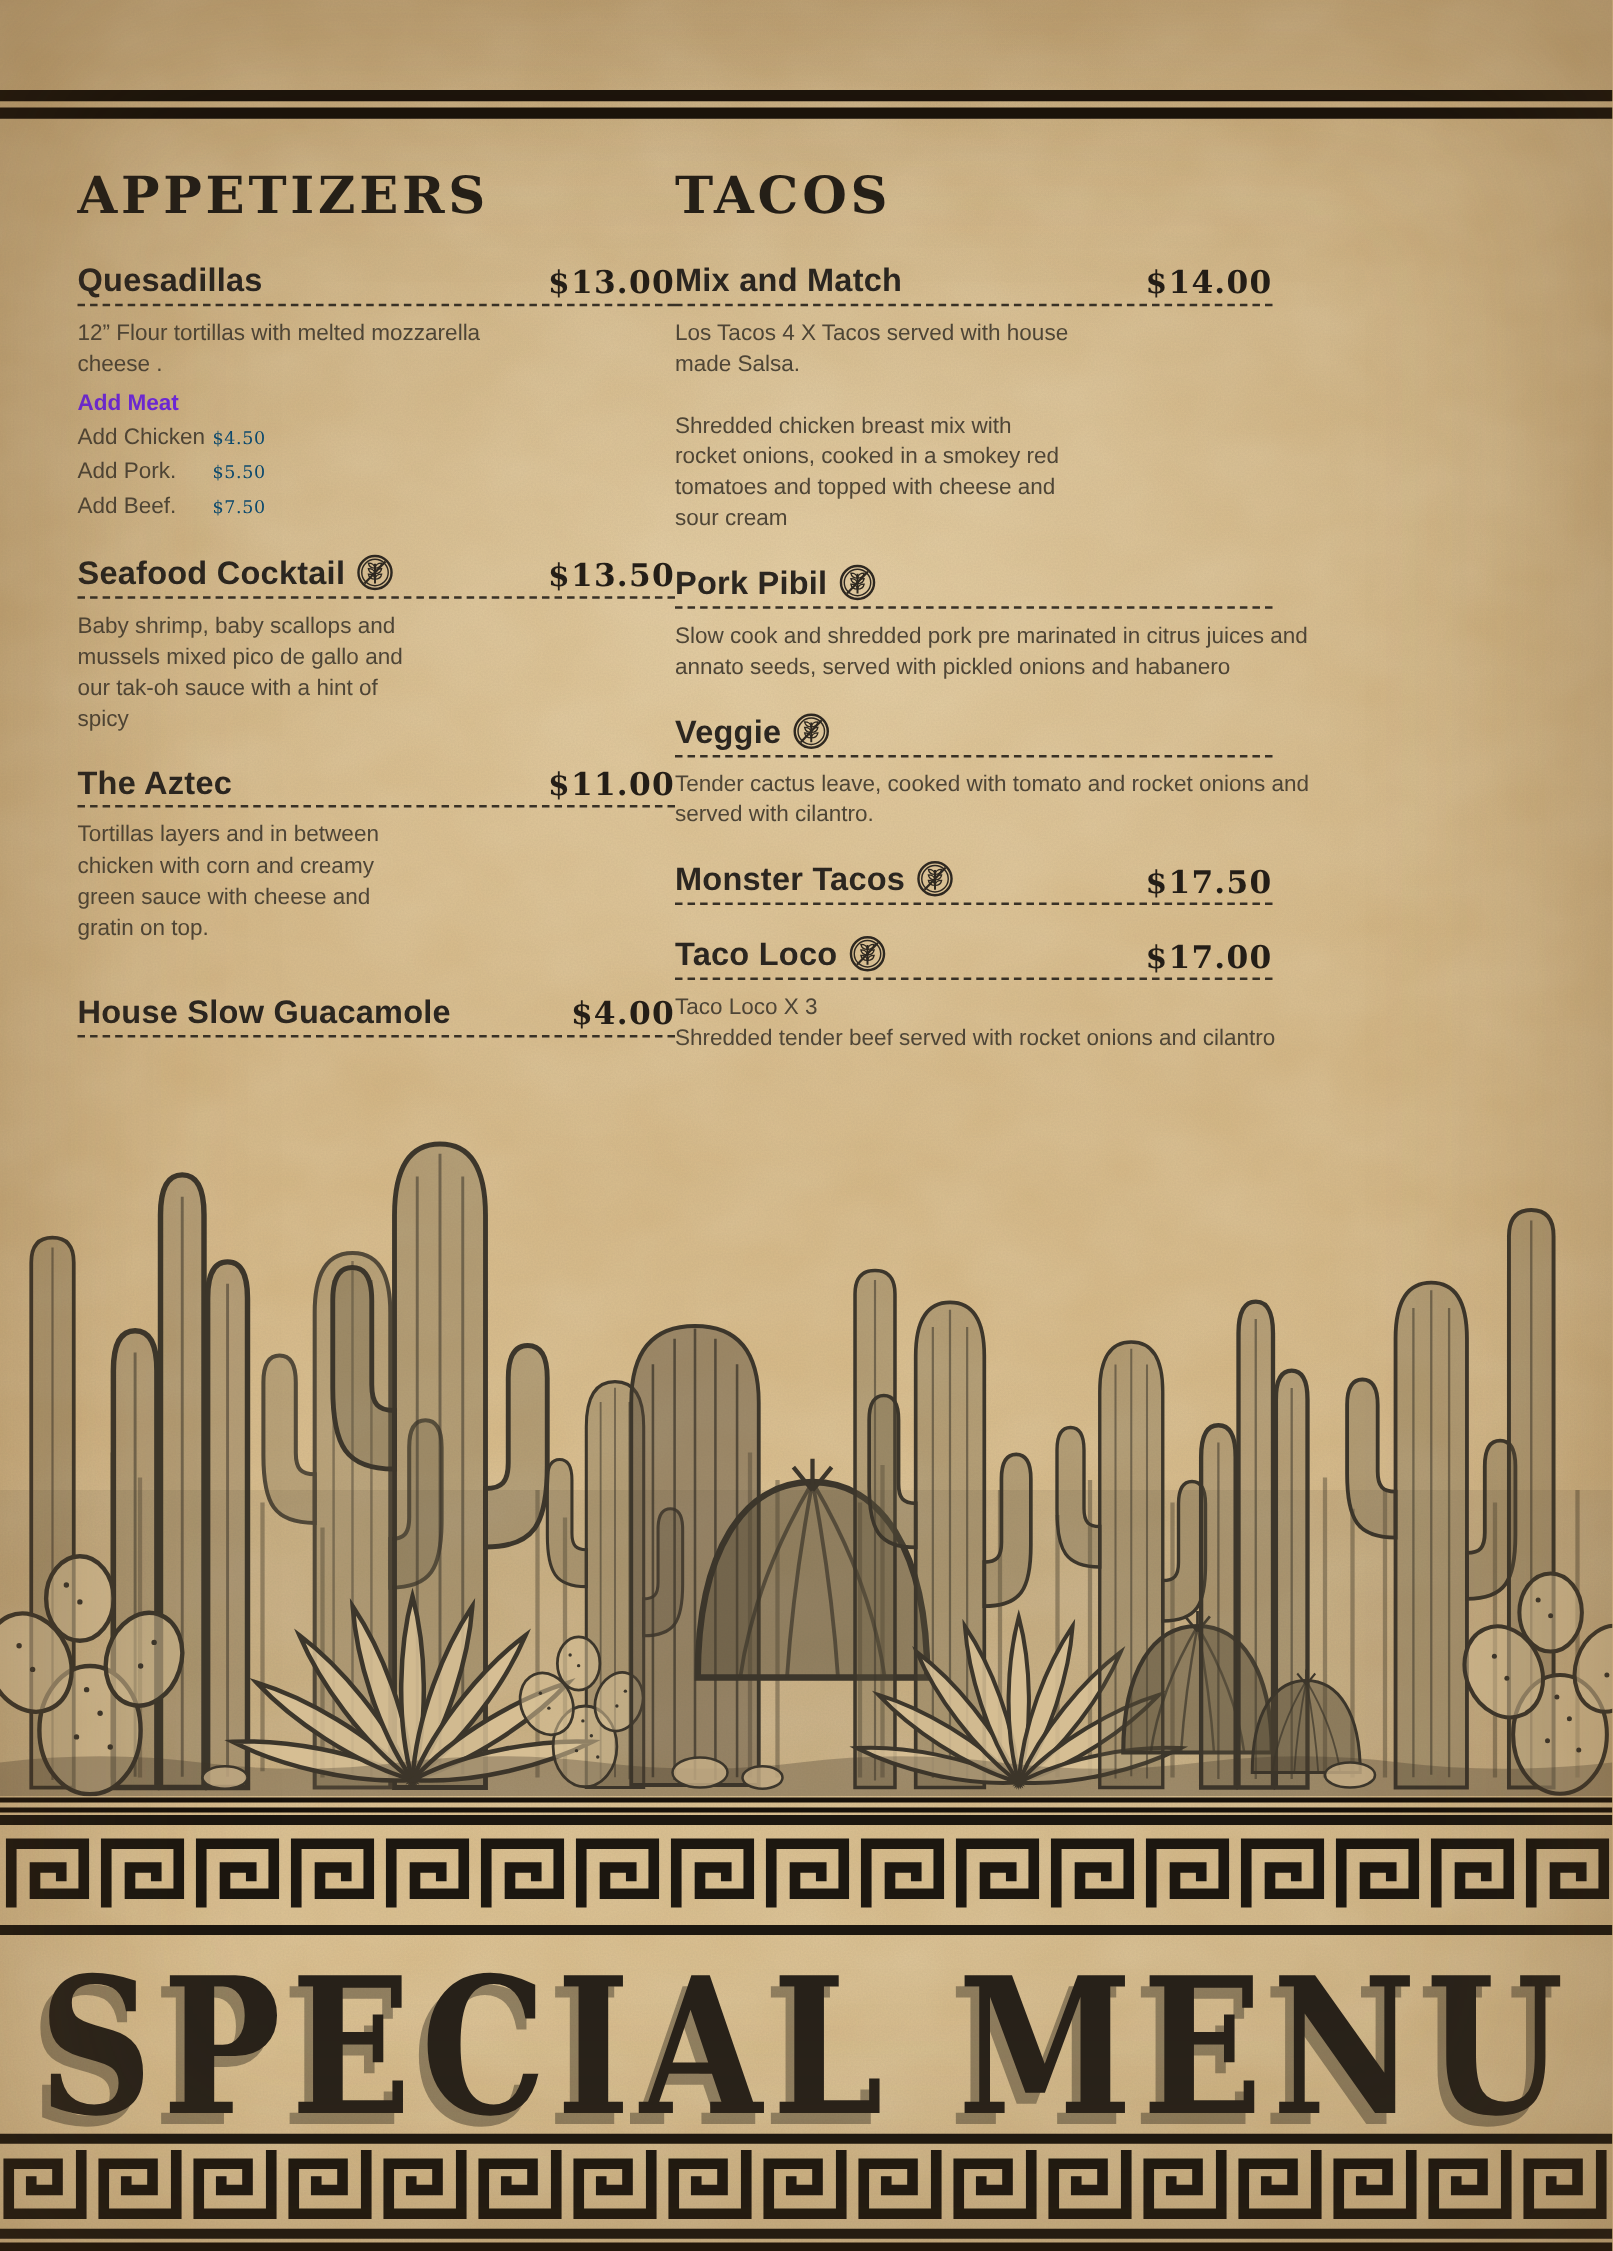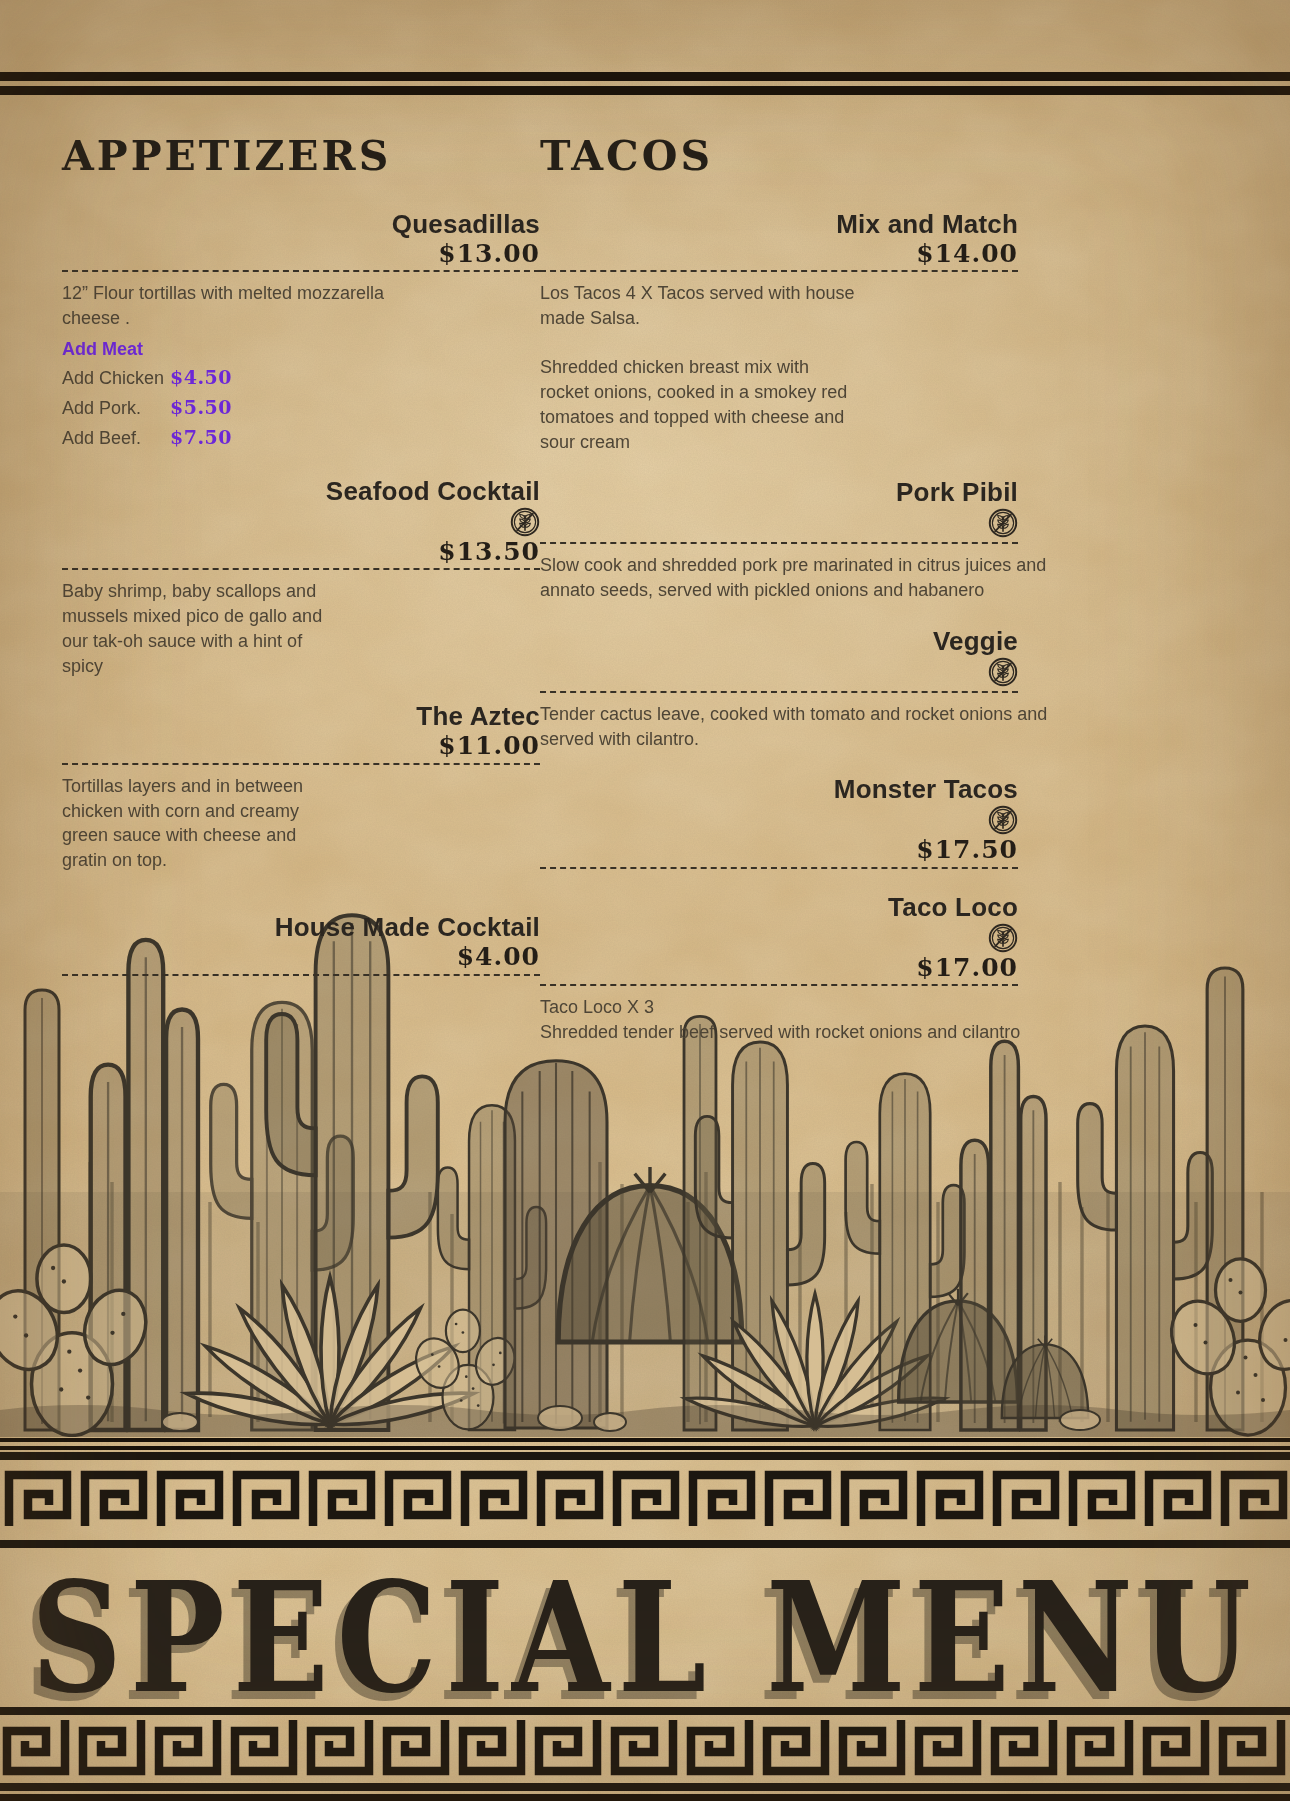"Quesadillas" .item-head { flex-direction: column -> none }
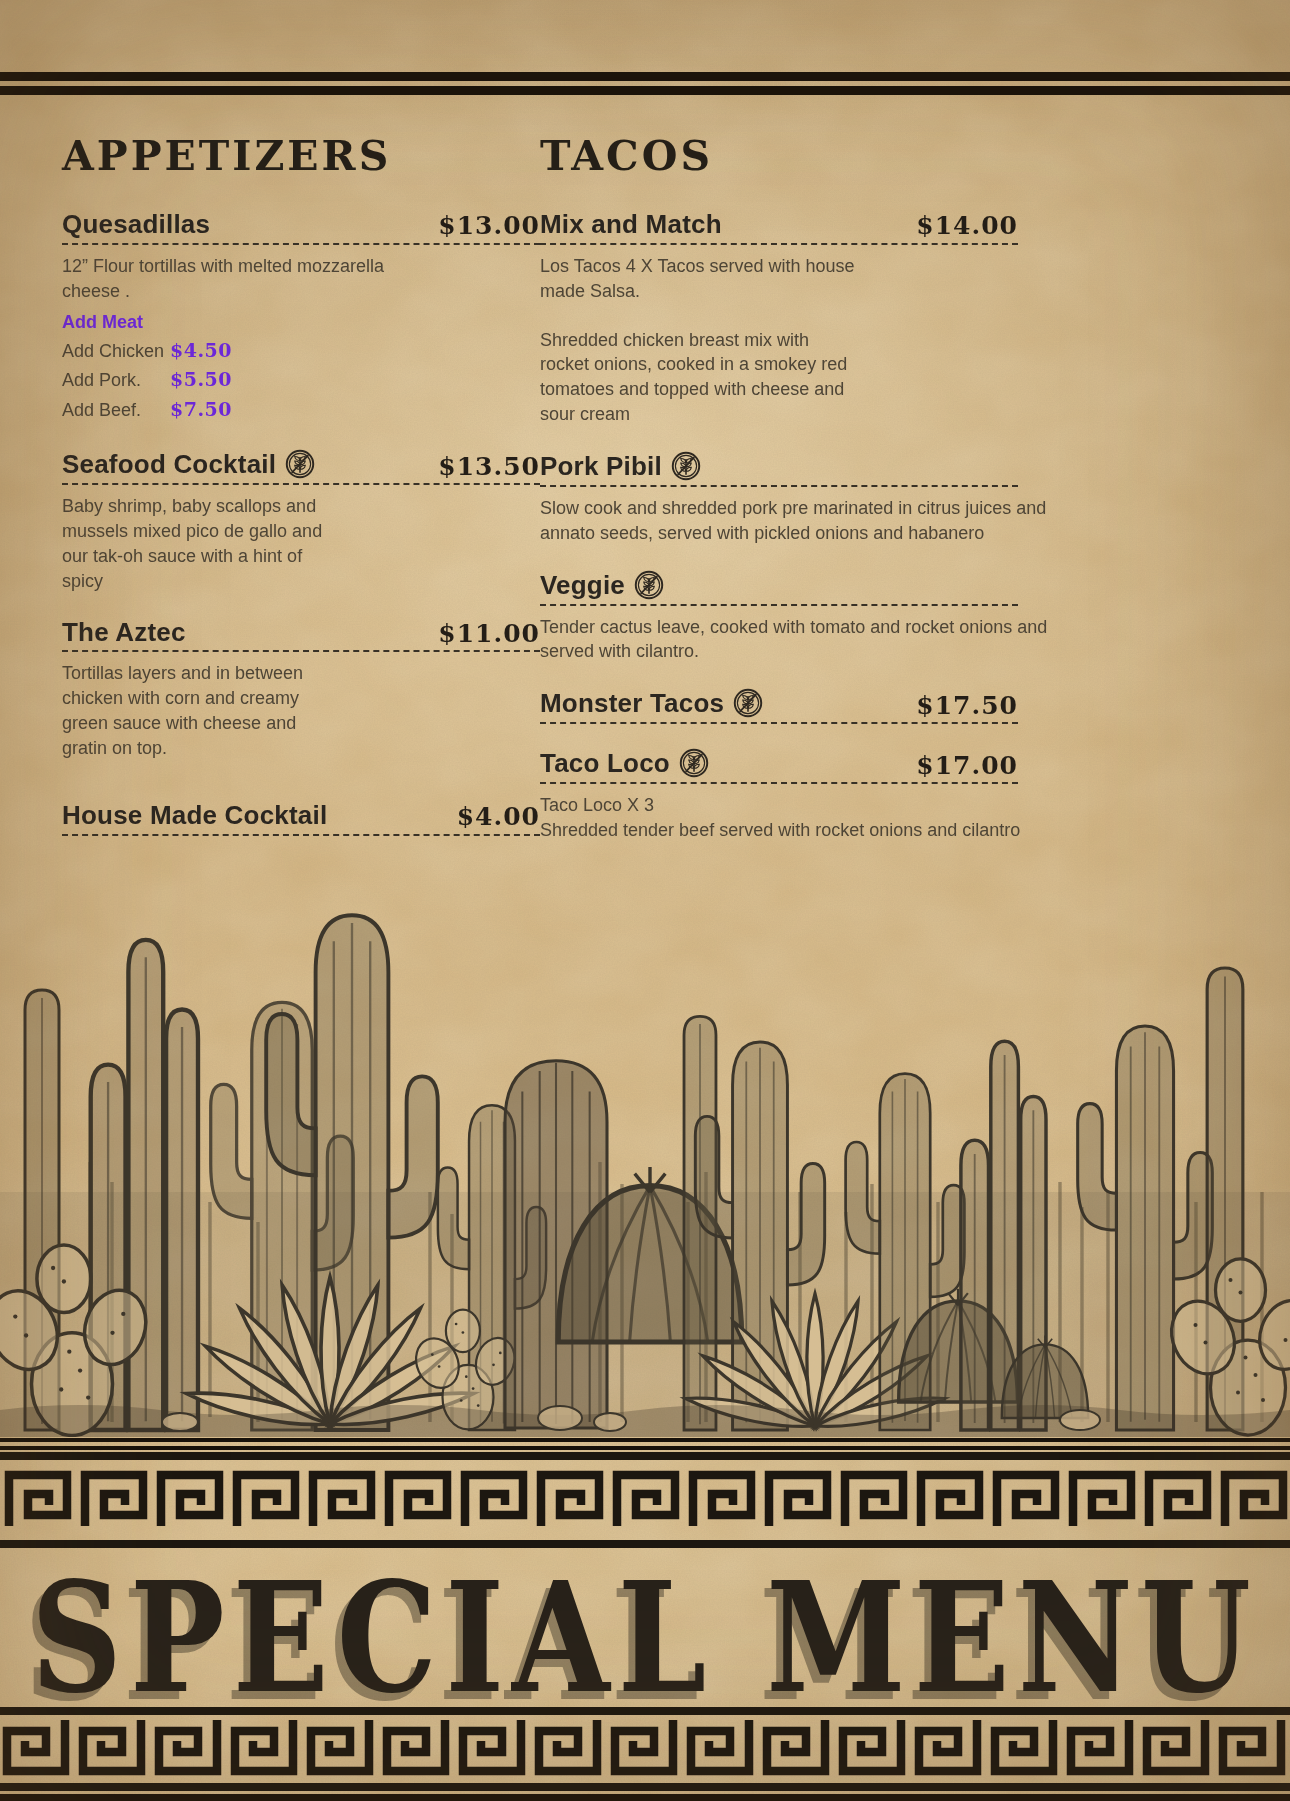"$4.50" .addon-price { color: #6d28d9 -> #0c4a6e; font-size: 19px -> 14px; font-weight: 700 -> 400 }
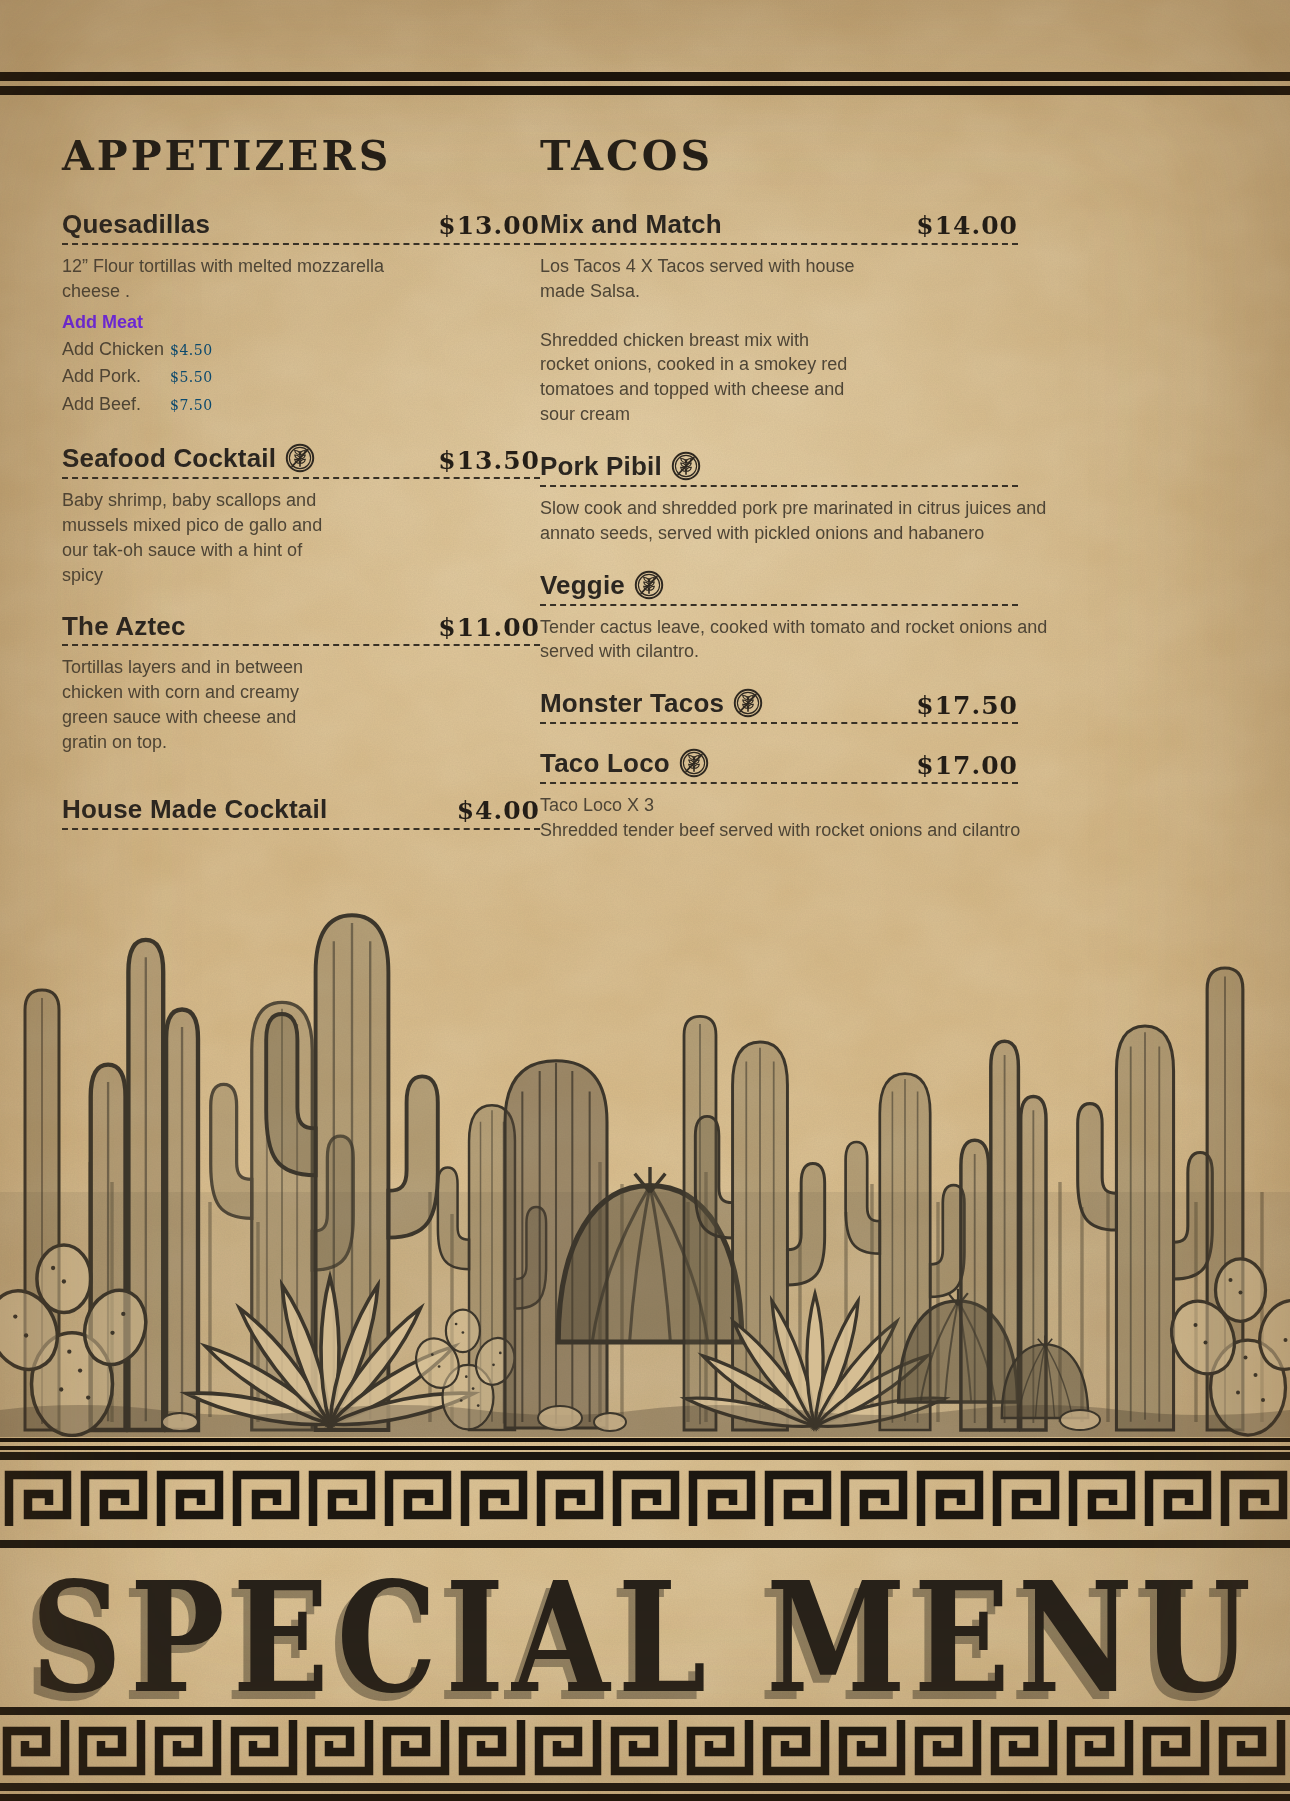"House Made Cocktail" span.item-name { text: Made Cocktail -> Slow Guacamole }
